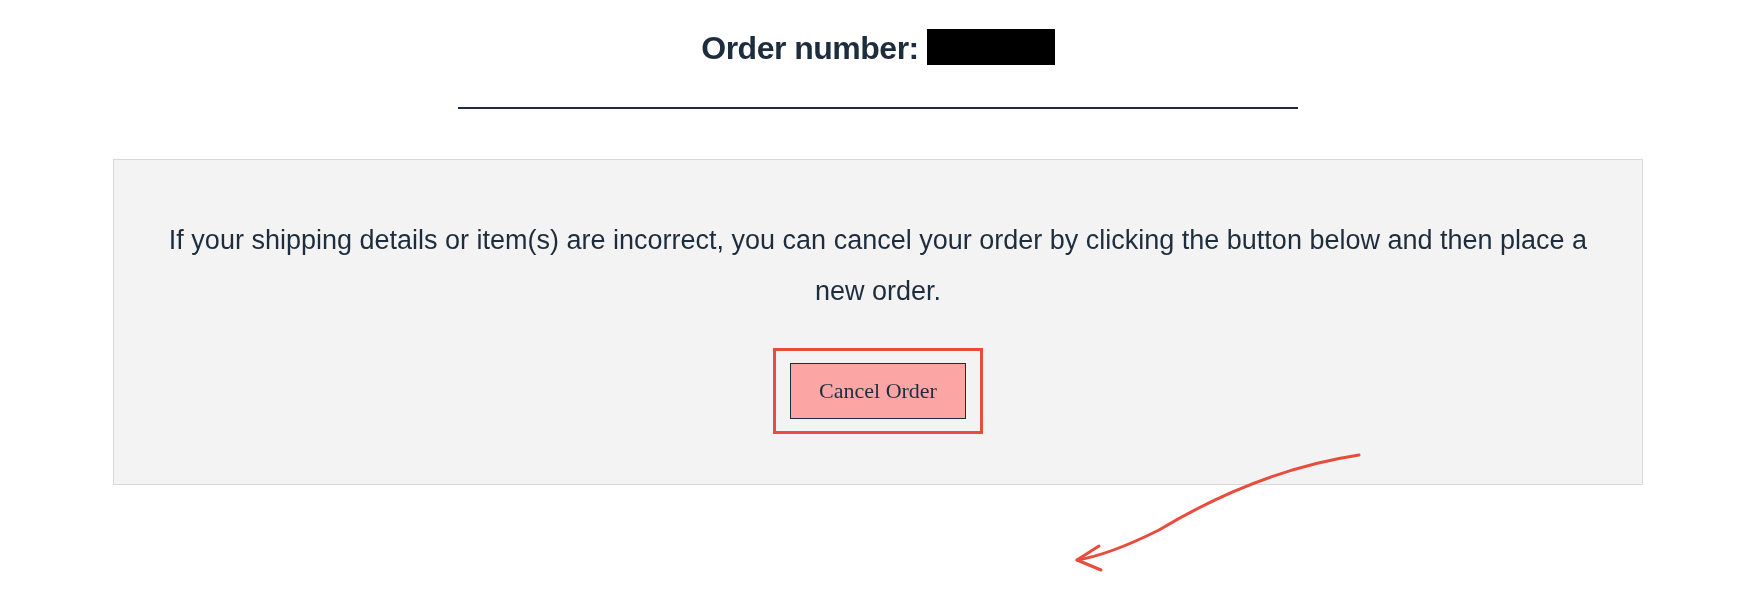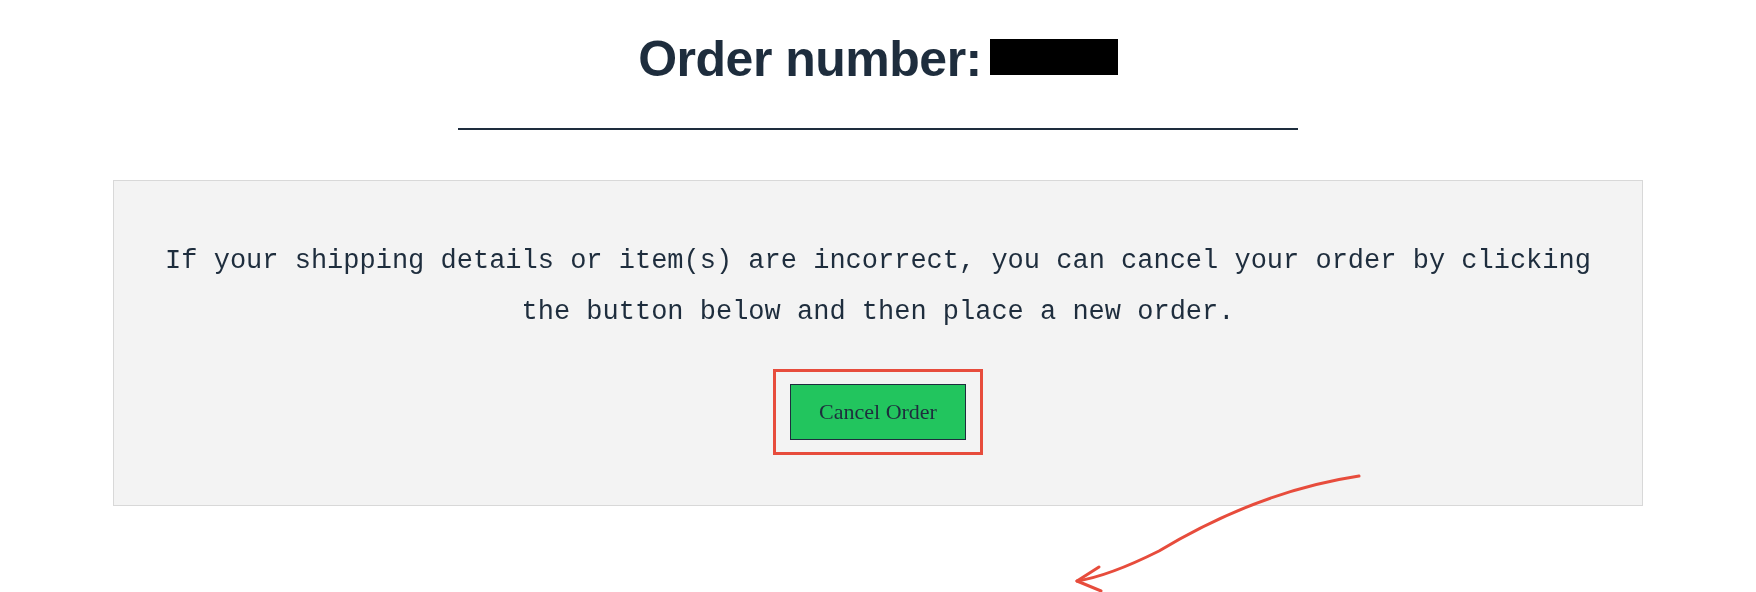"Order number:" .order-title { font-size: 50px -> 32px }
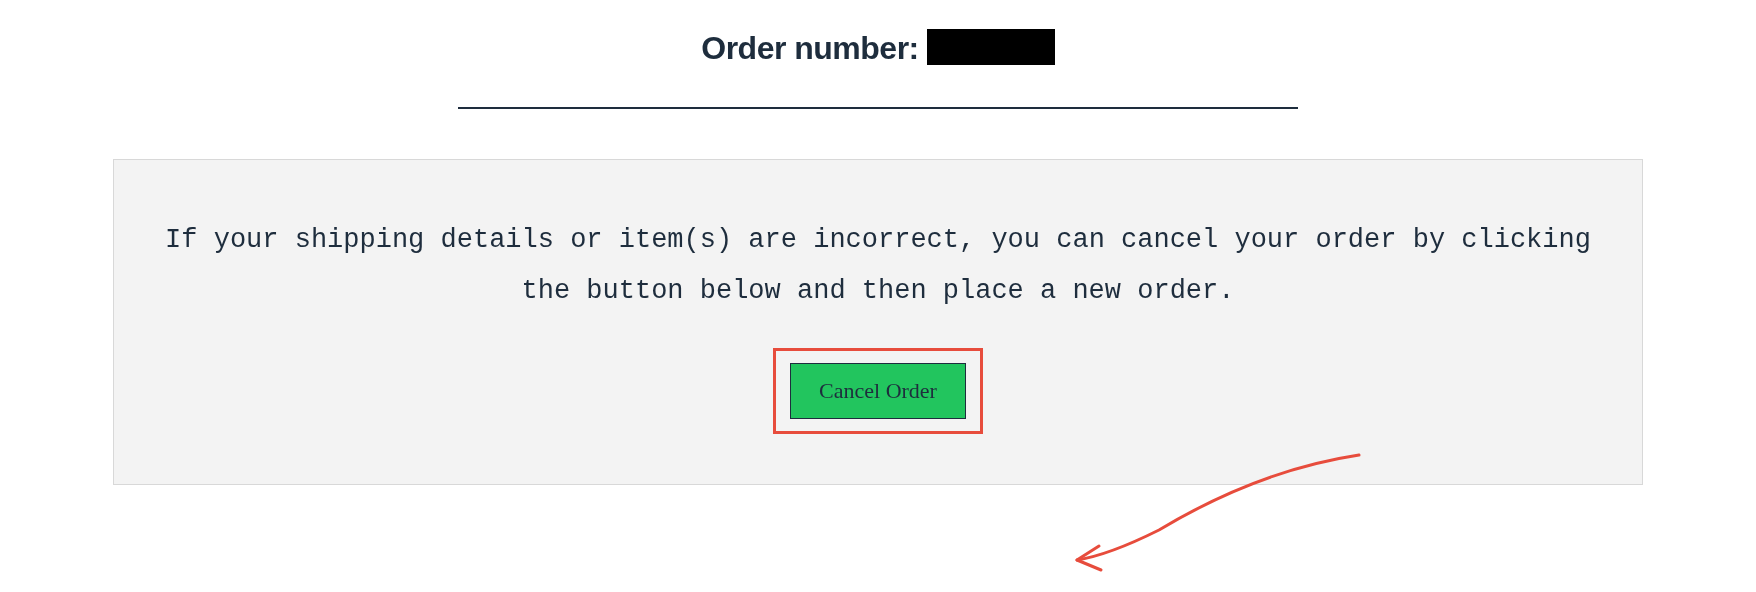"If your shipping details or" .info-text { font-family: Liberation Mono, monospace -> Liberation Sans, sans-serif }
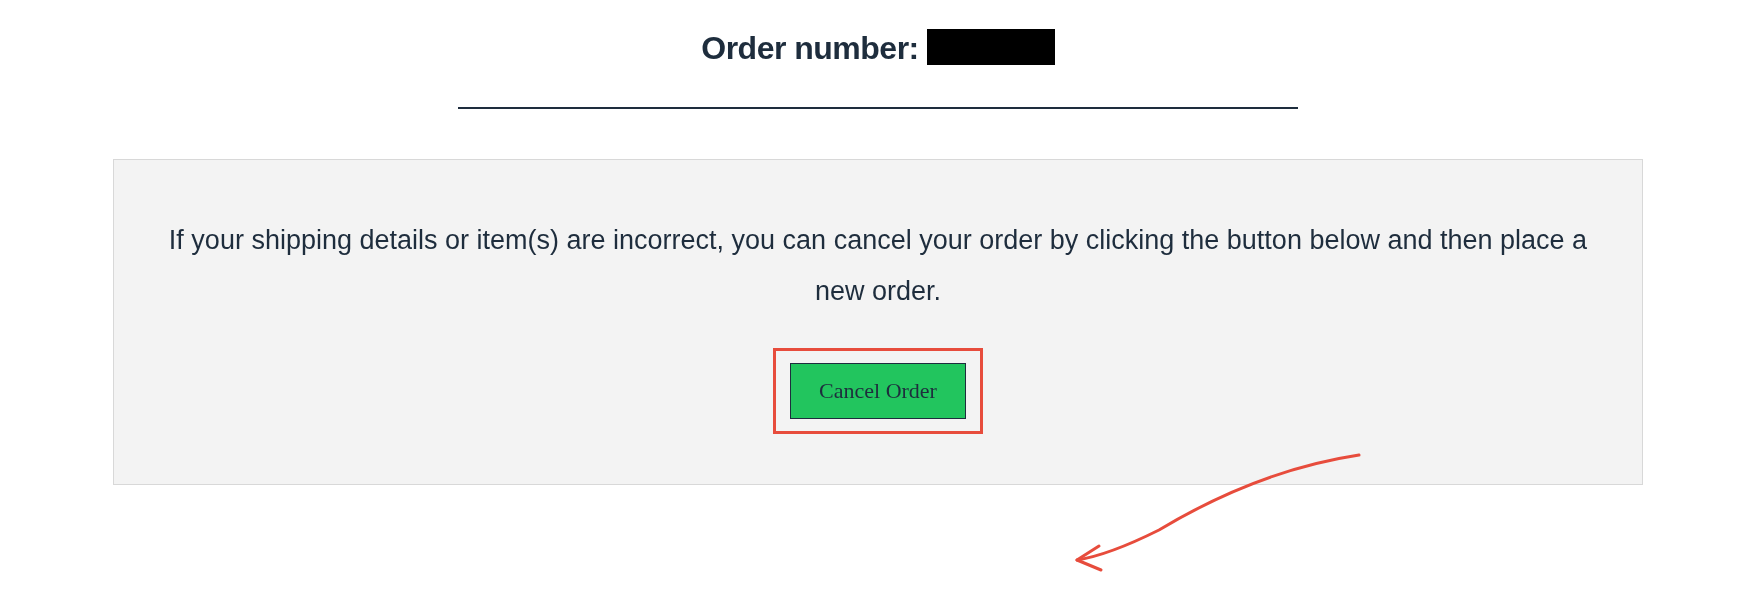"Cancel Order" .cancel-button { background: #22c55e -> #fca5a5 }
